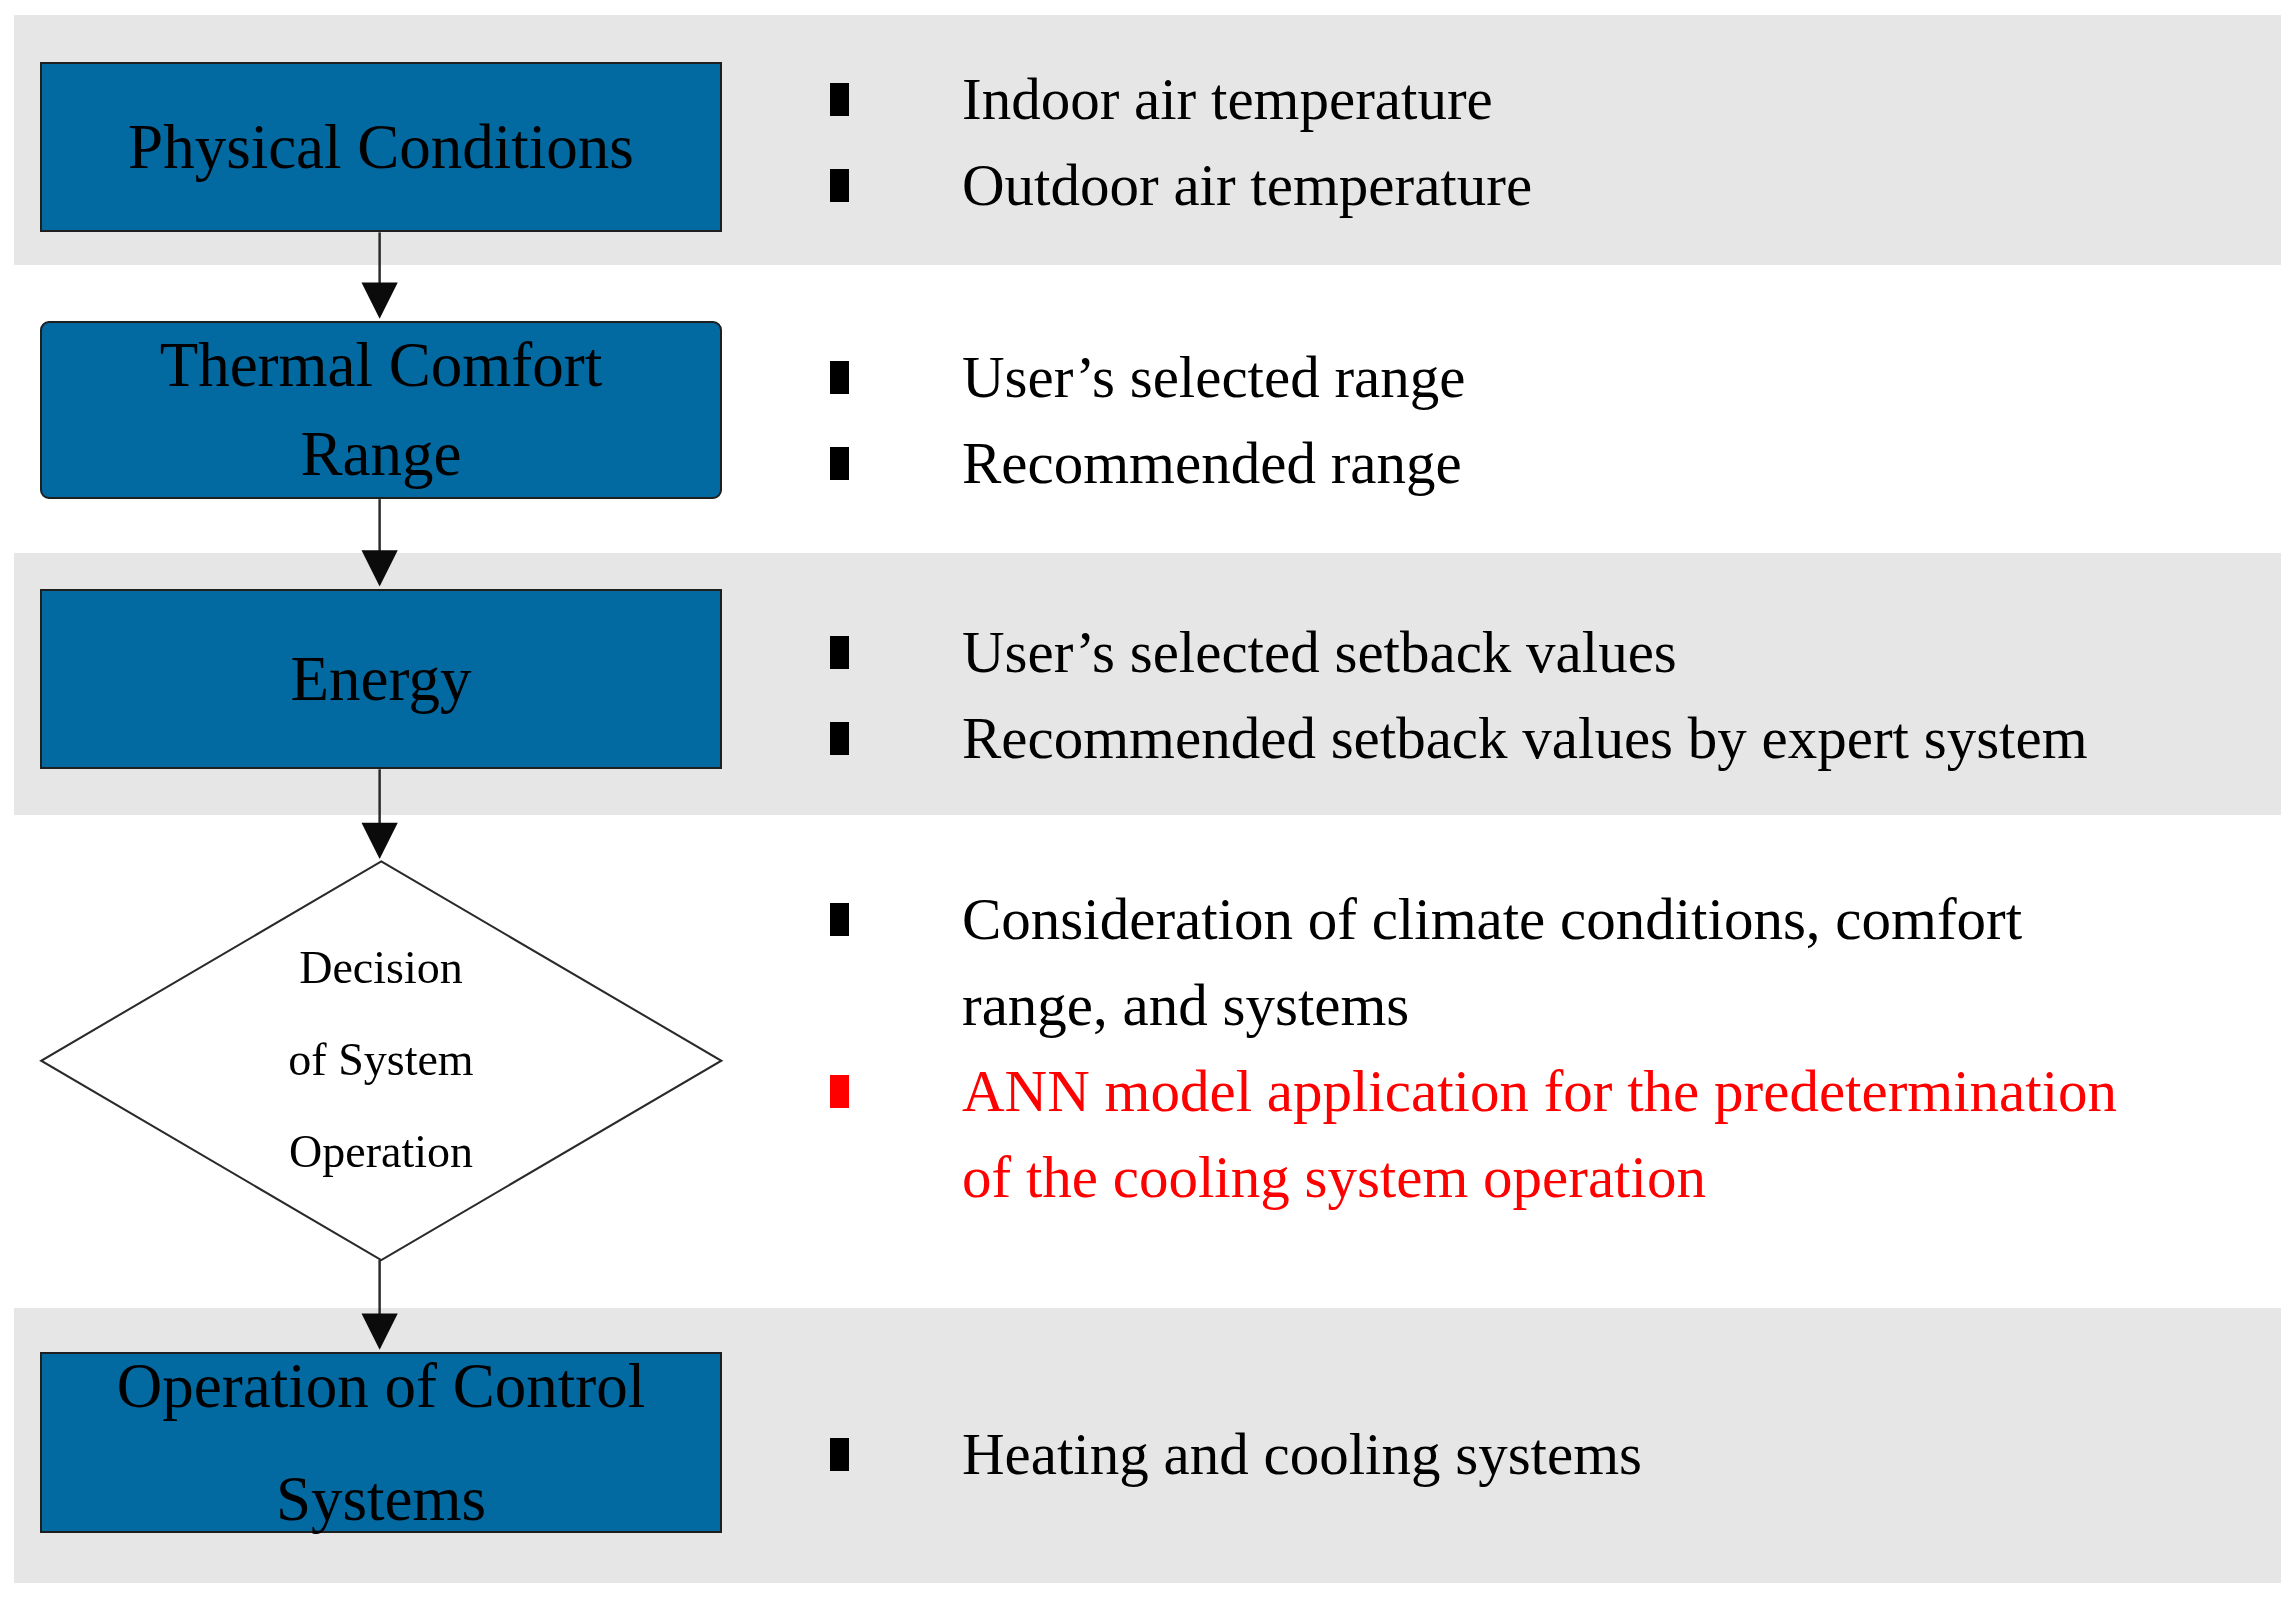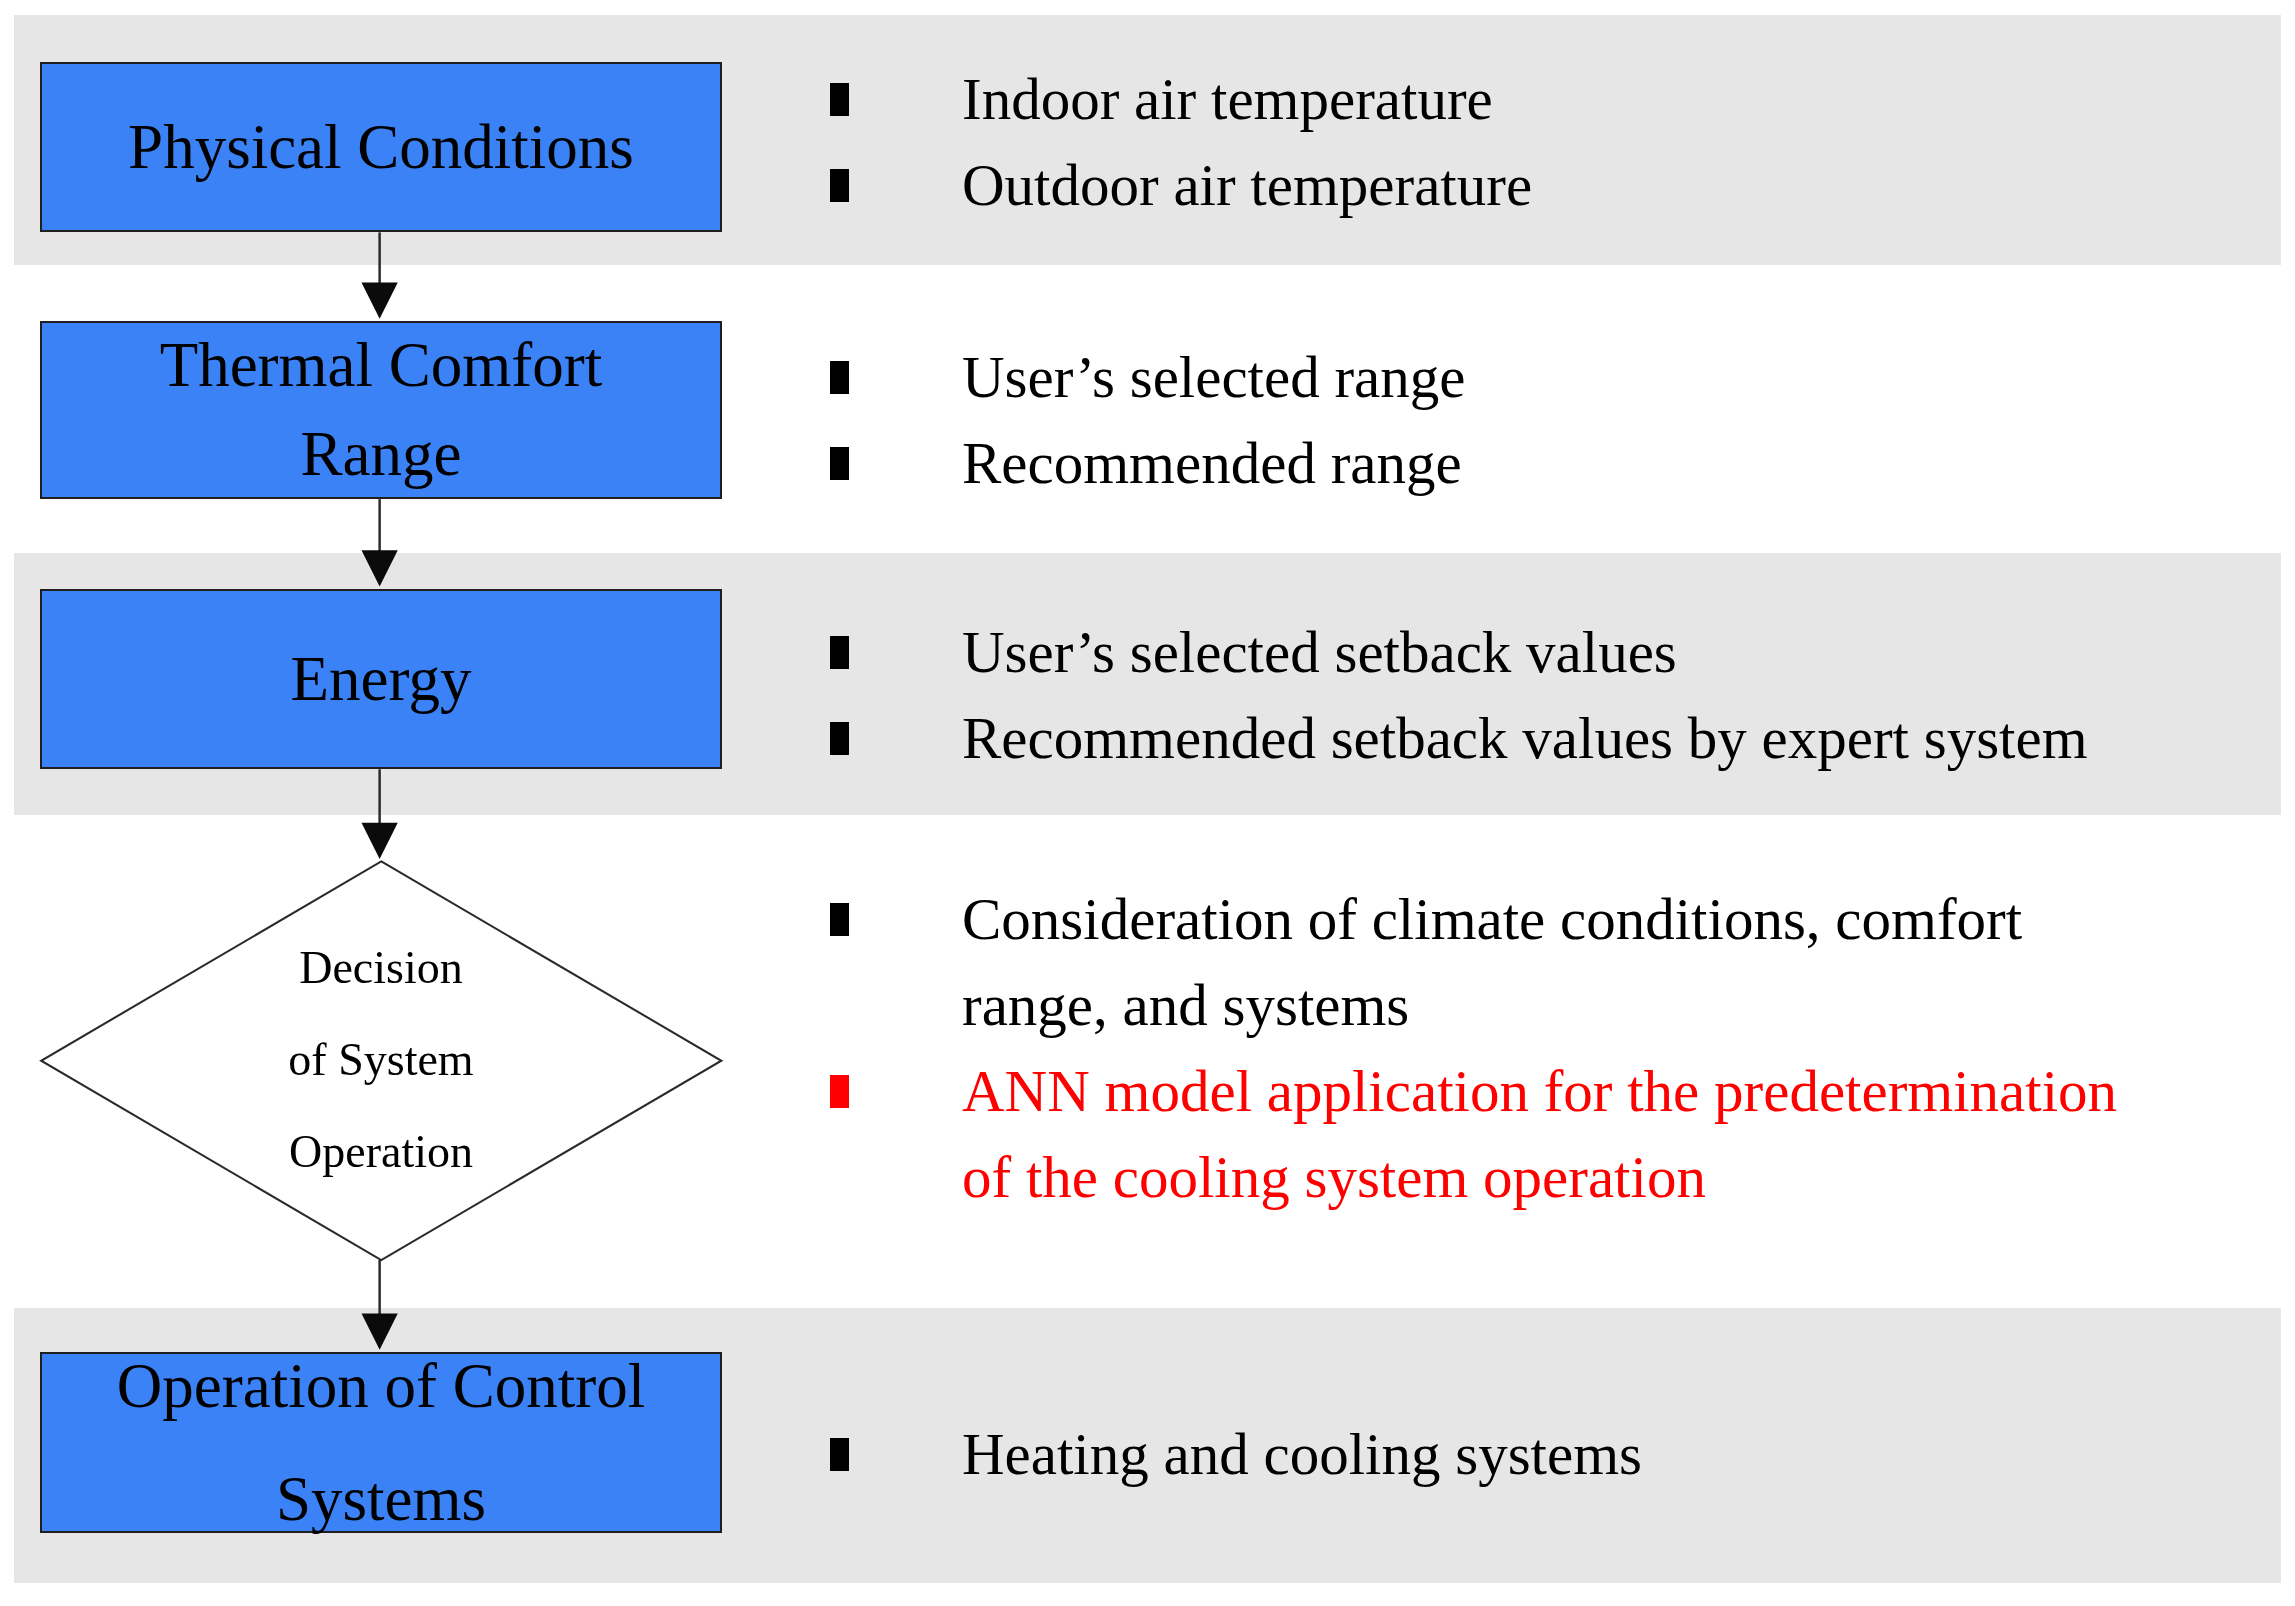"Physical Conditions" .node { background: #3b82f6 -> #0369a1 }
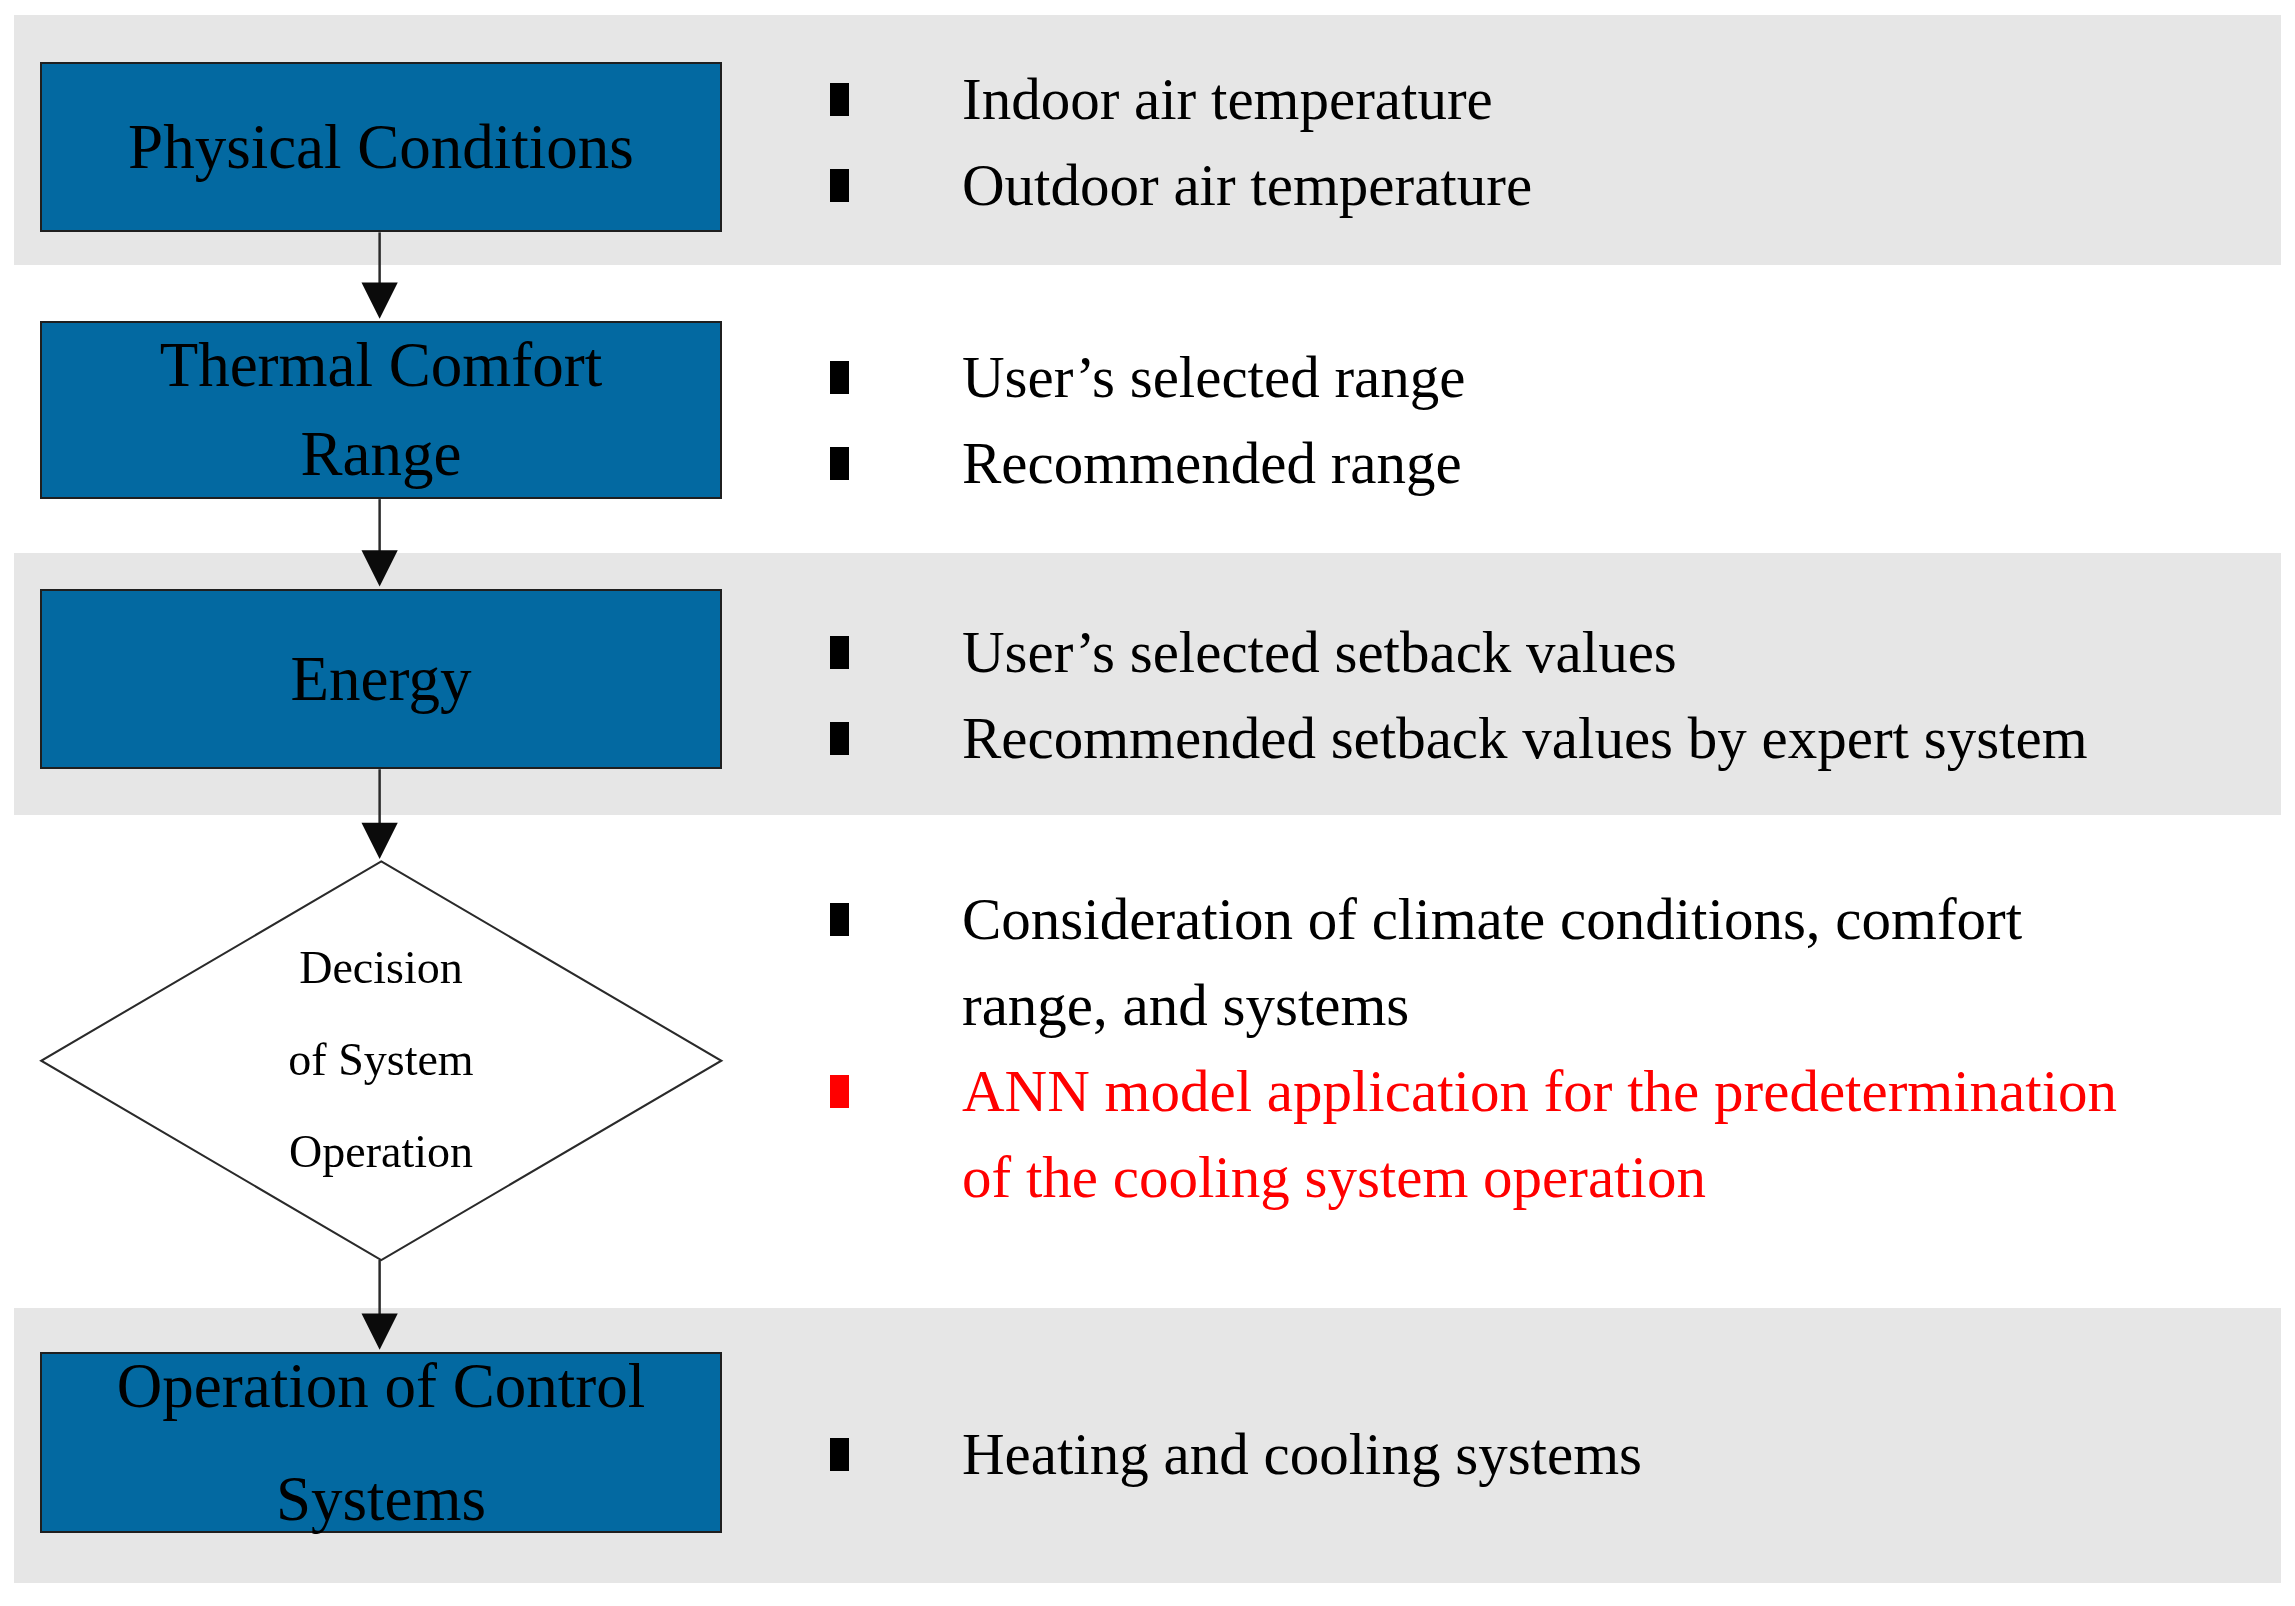"Thermal Comfort" .node2 { border-radius: none -> 9px }
